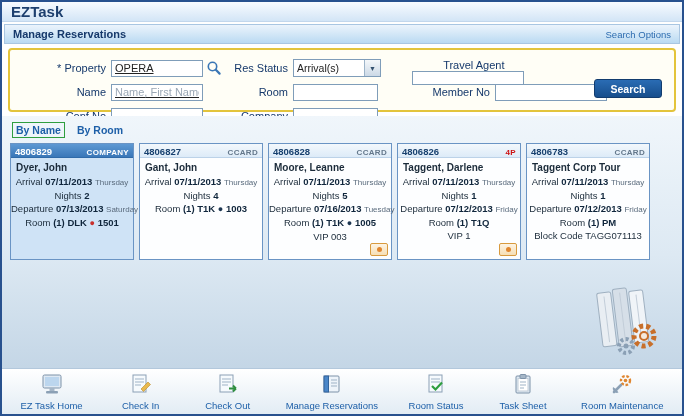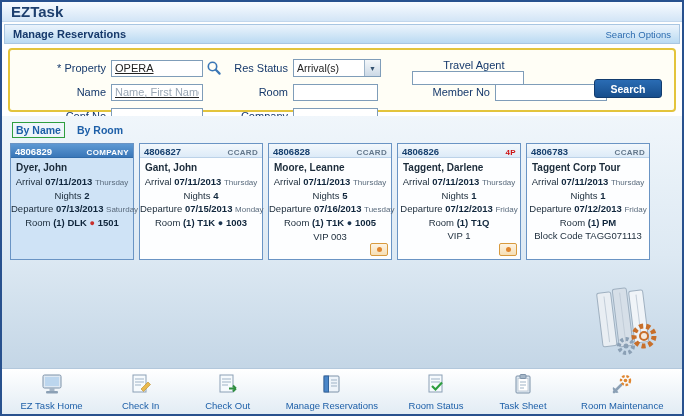"Departure 07/15/2013 Monday" div.line { html: <div> <span>Departure</span> <b>07/15/2013</b> <span>Monday</span> </div> -> none }
